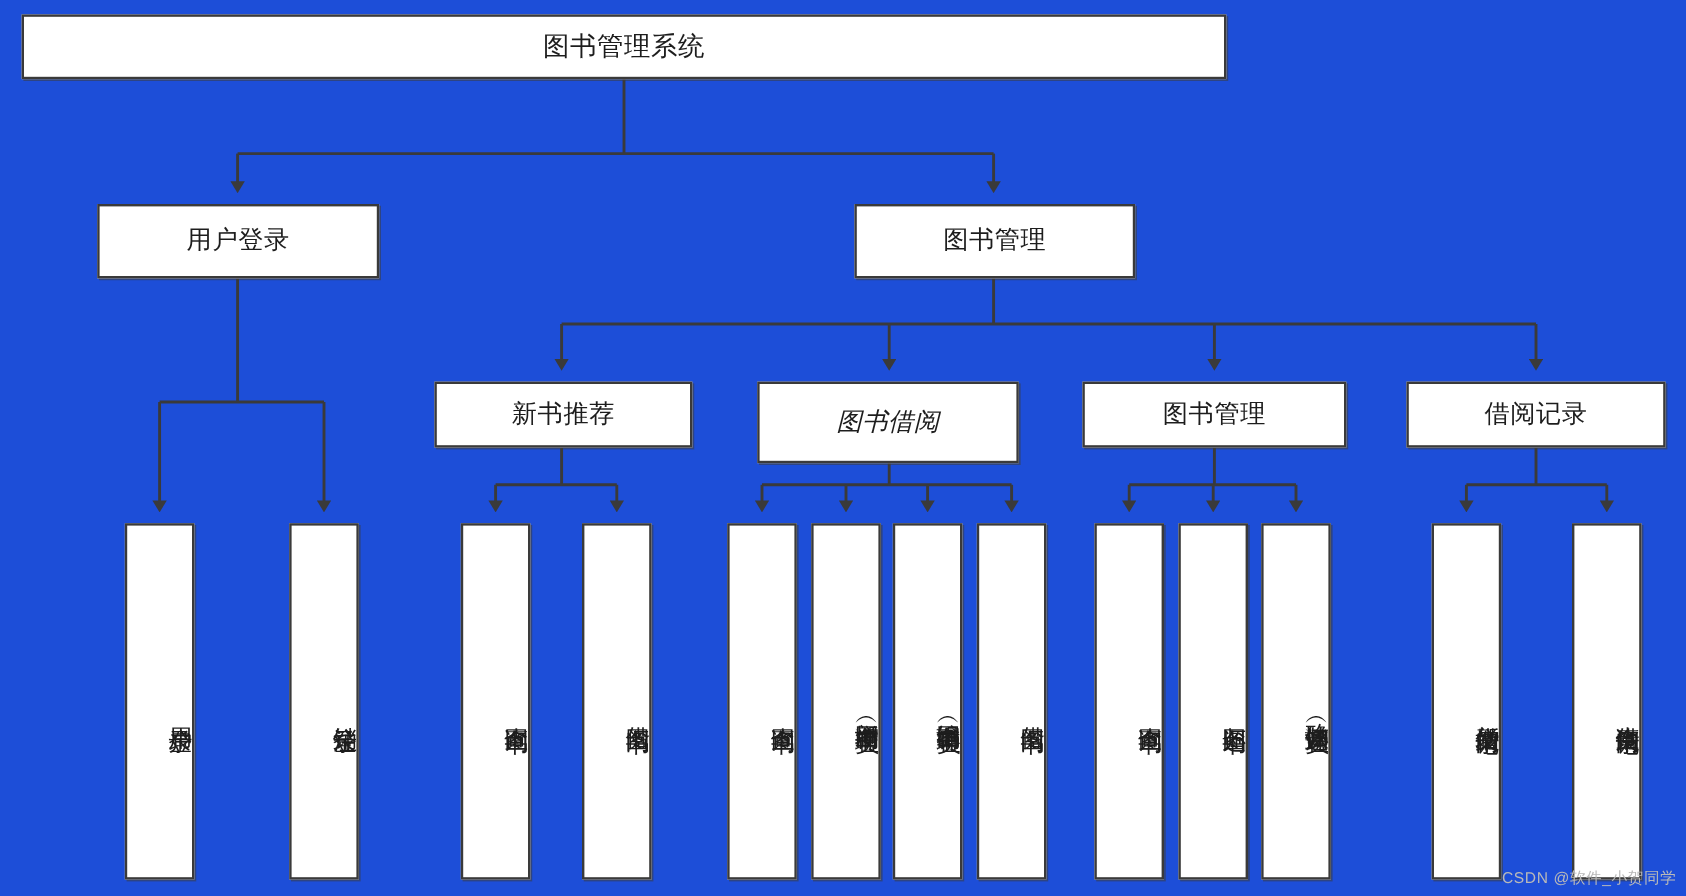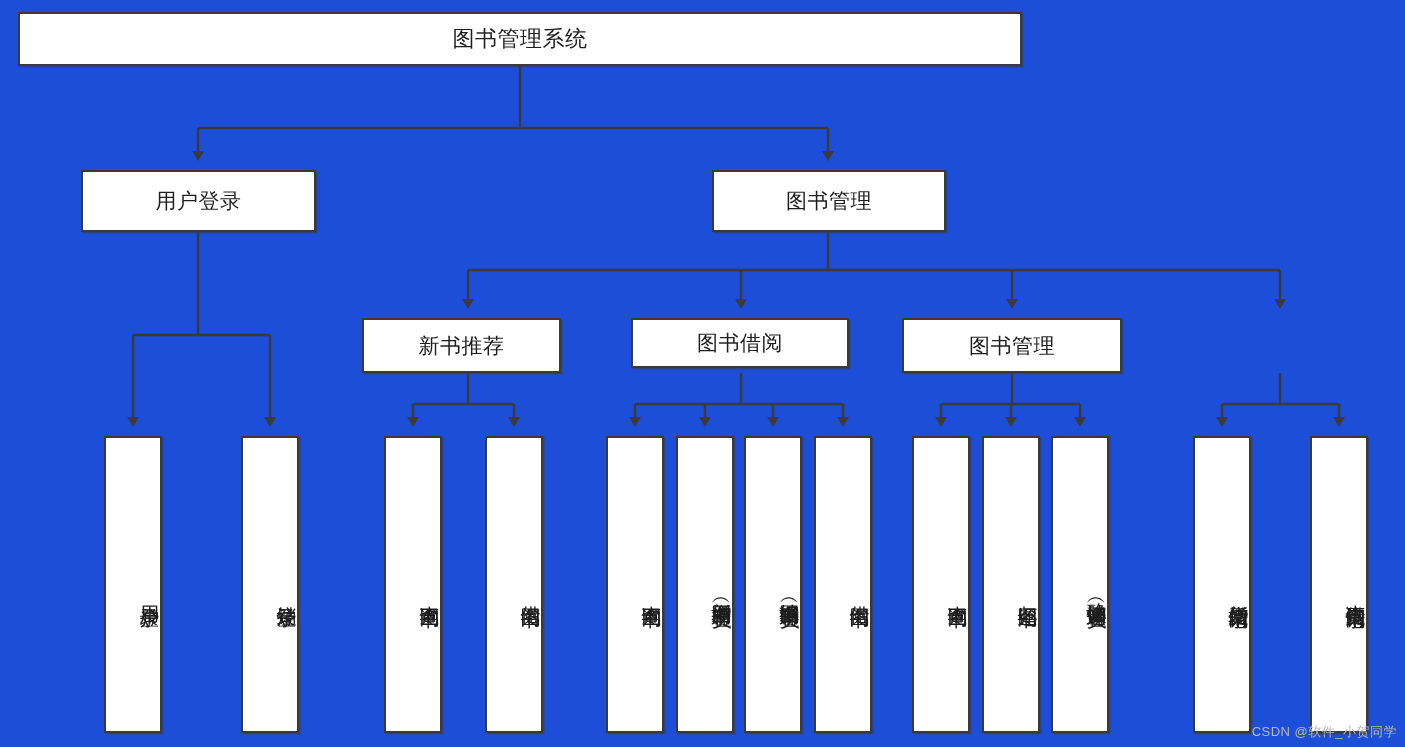"新书推荐" div.node { width: 199px -> 215px }
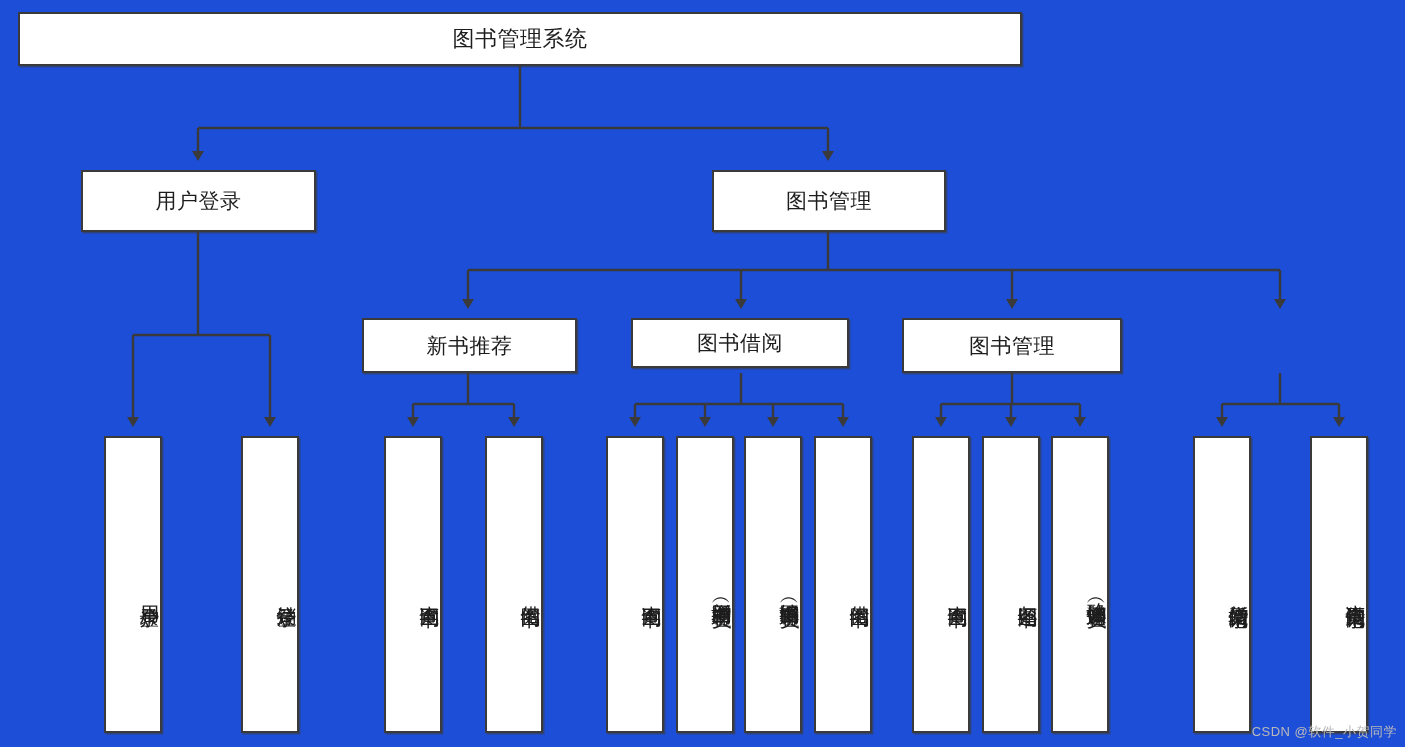"图书借阅" div.node { font-style: none -> italic; height: 50px -> 68px }
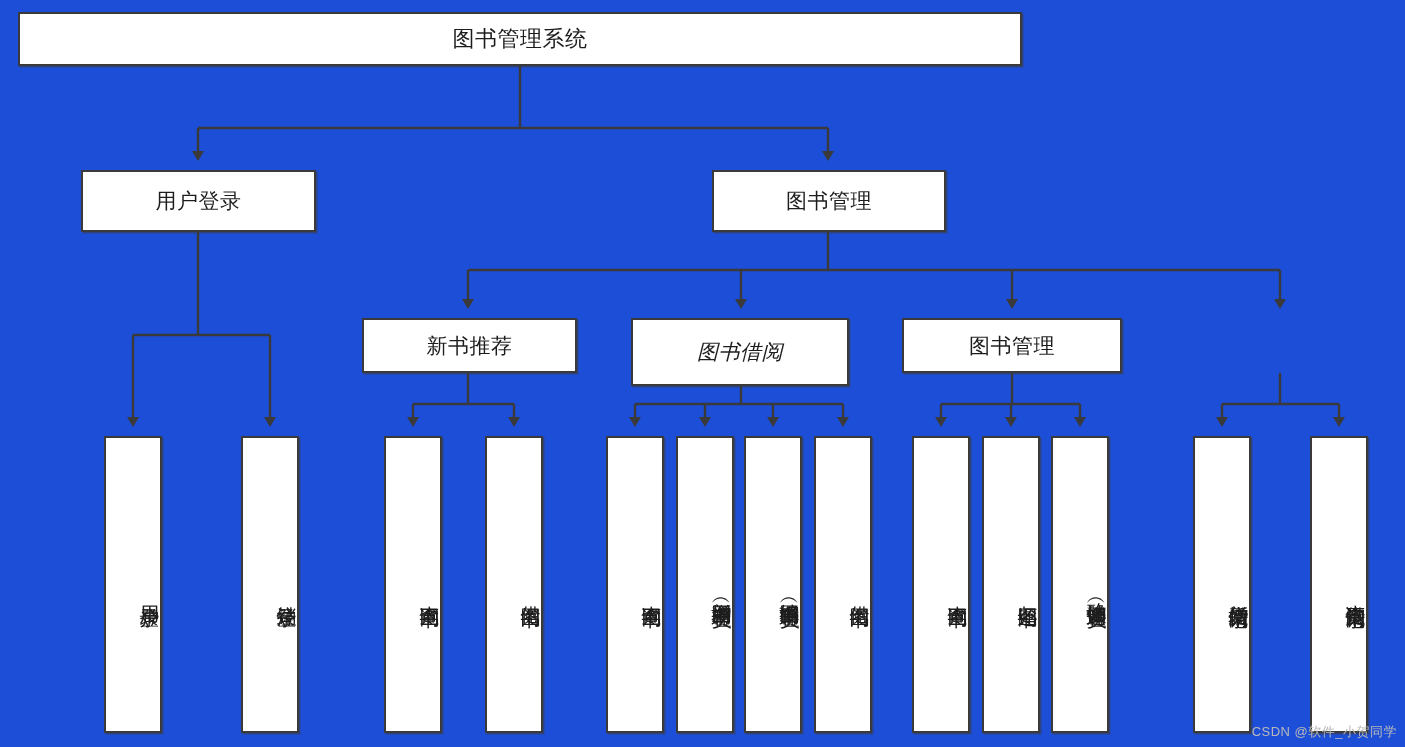"借阅记录" div.node { html: none -> <div> <span>借阅记录</span> </div> }
